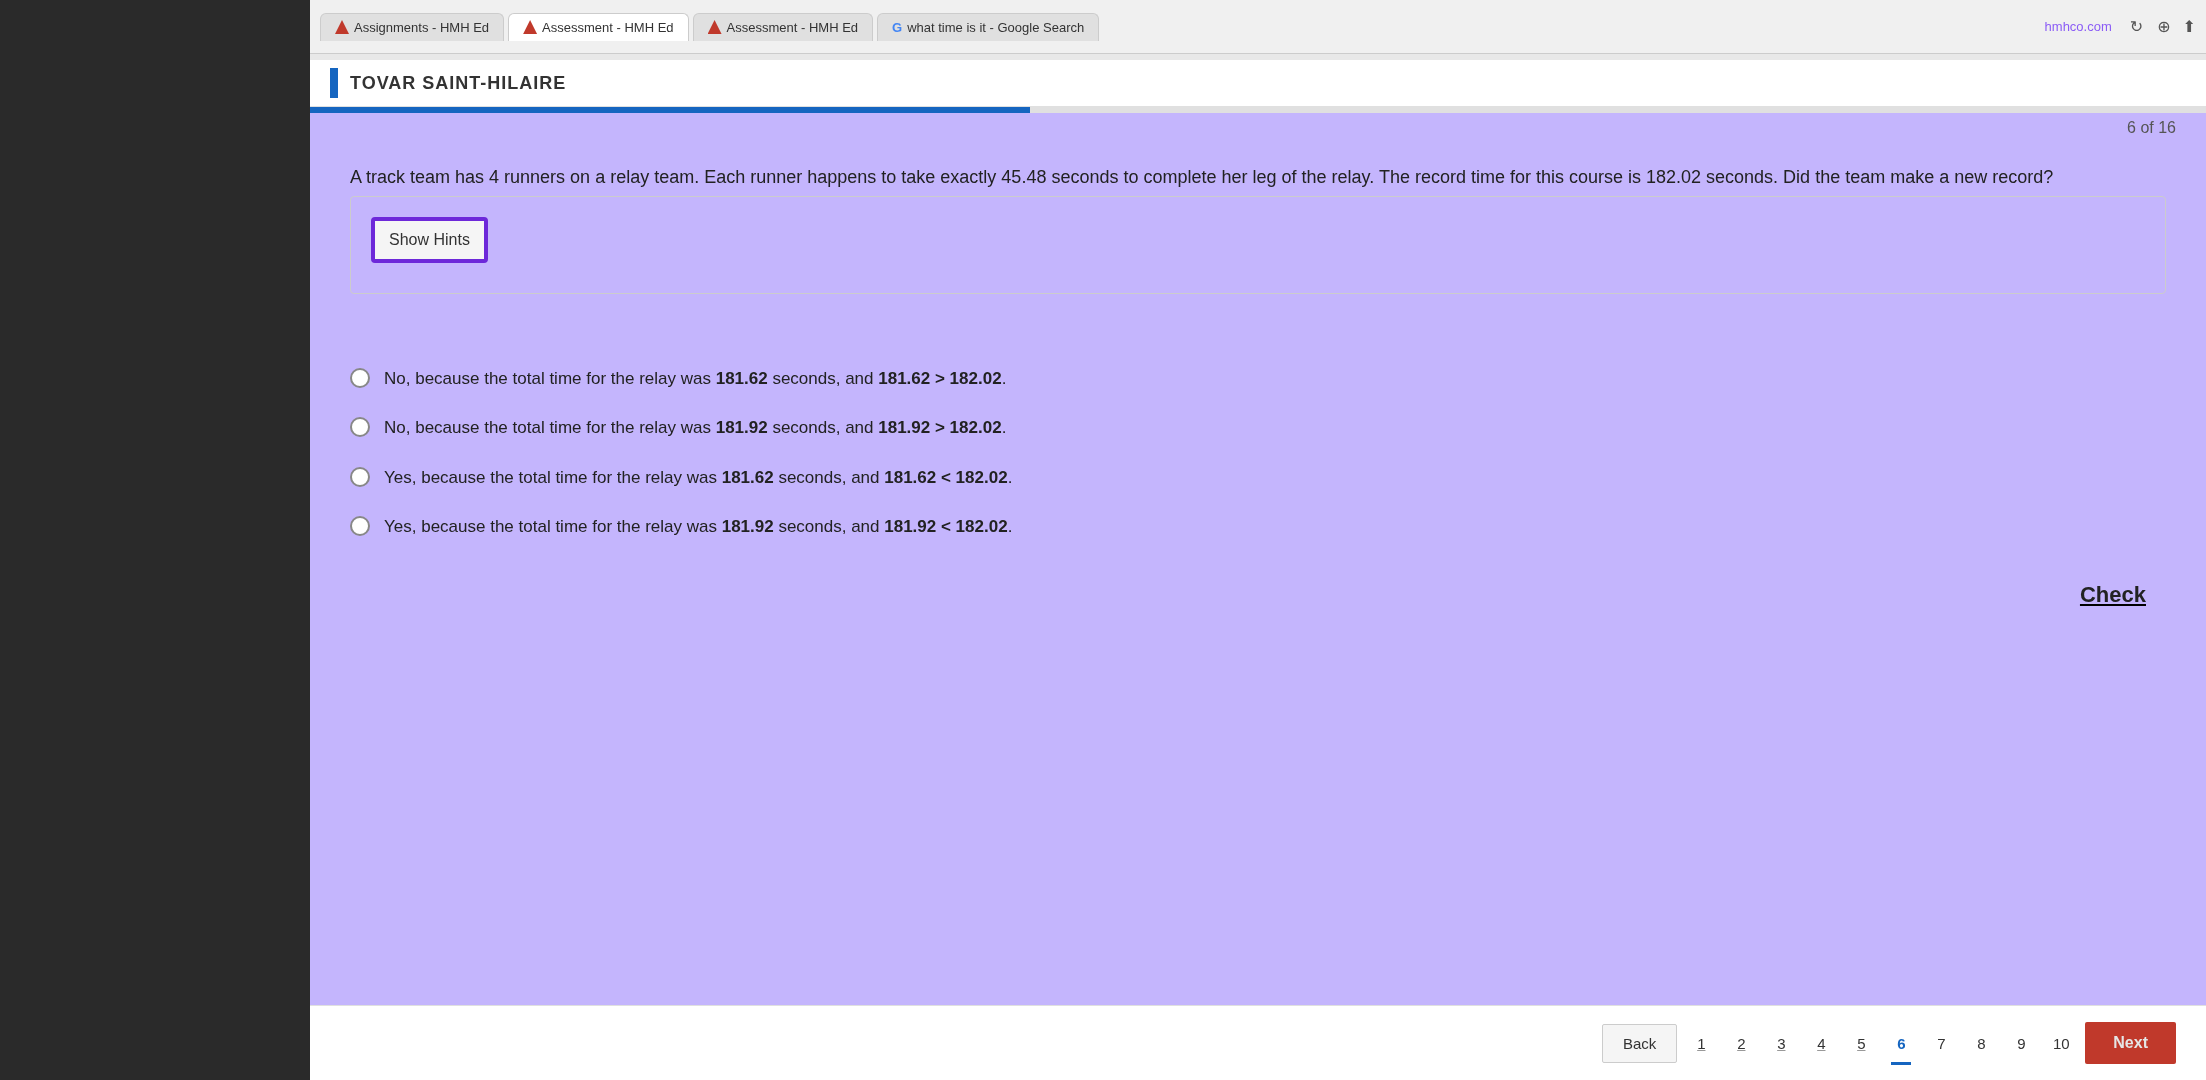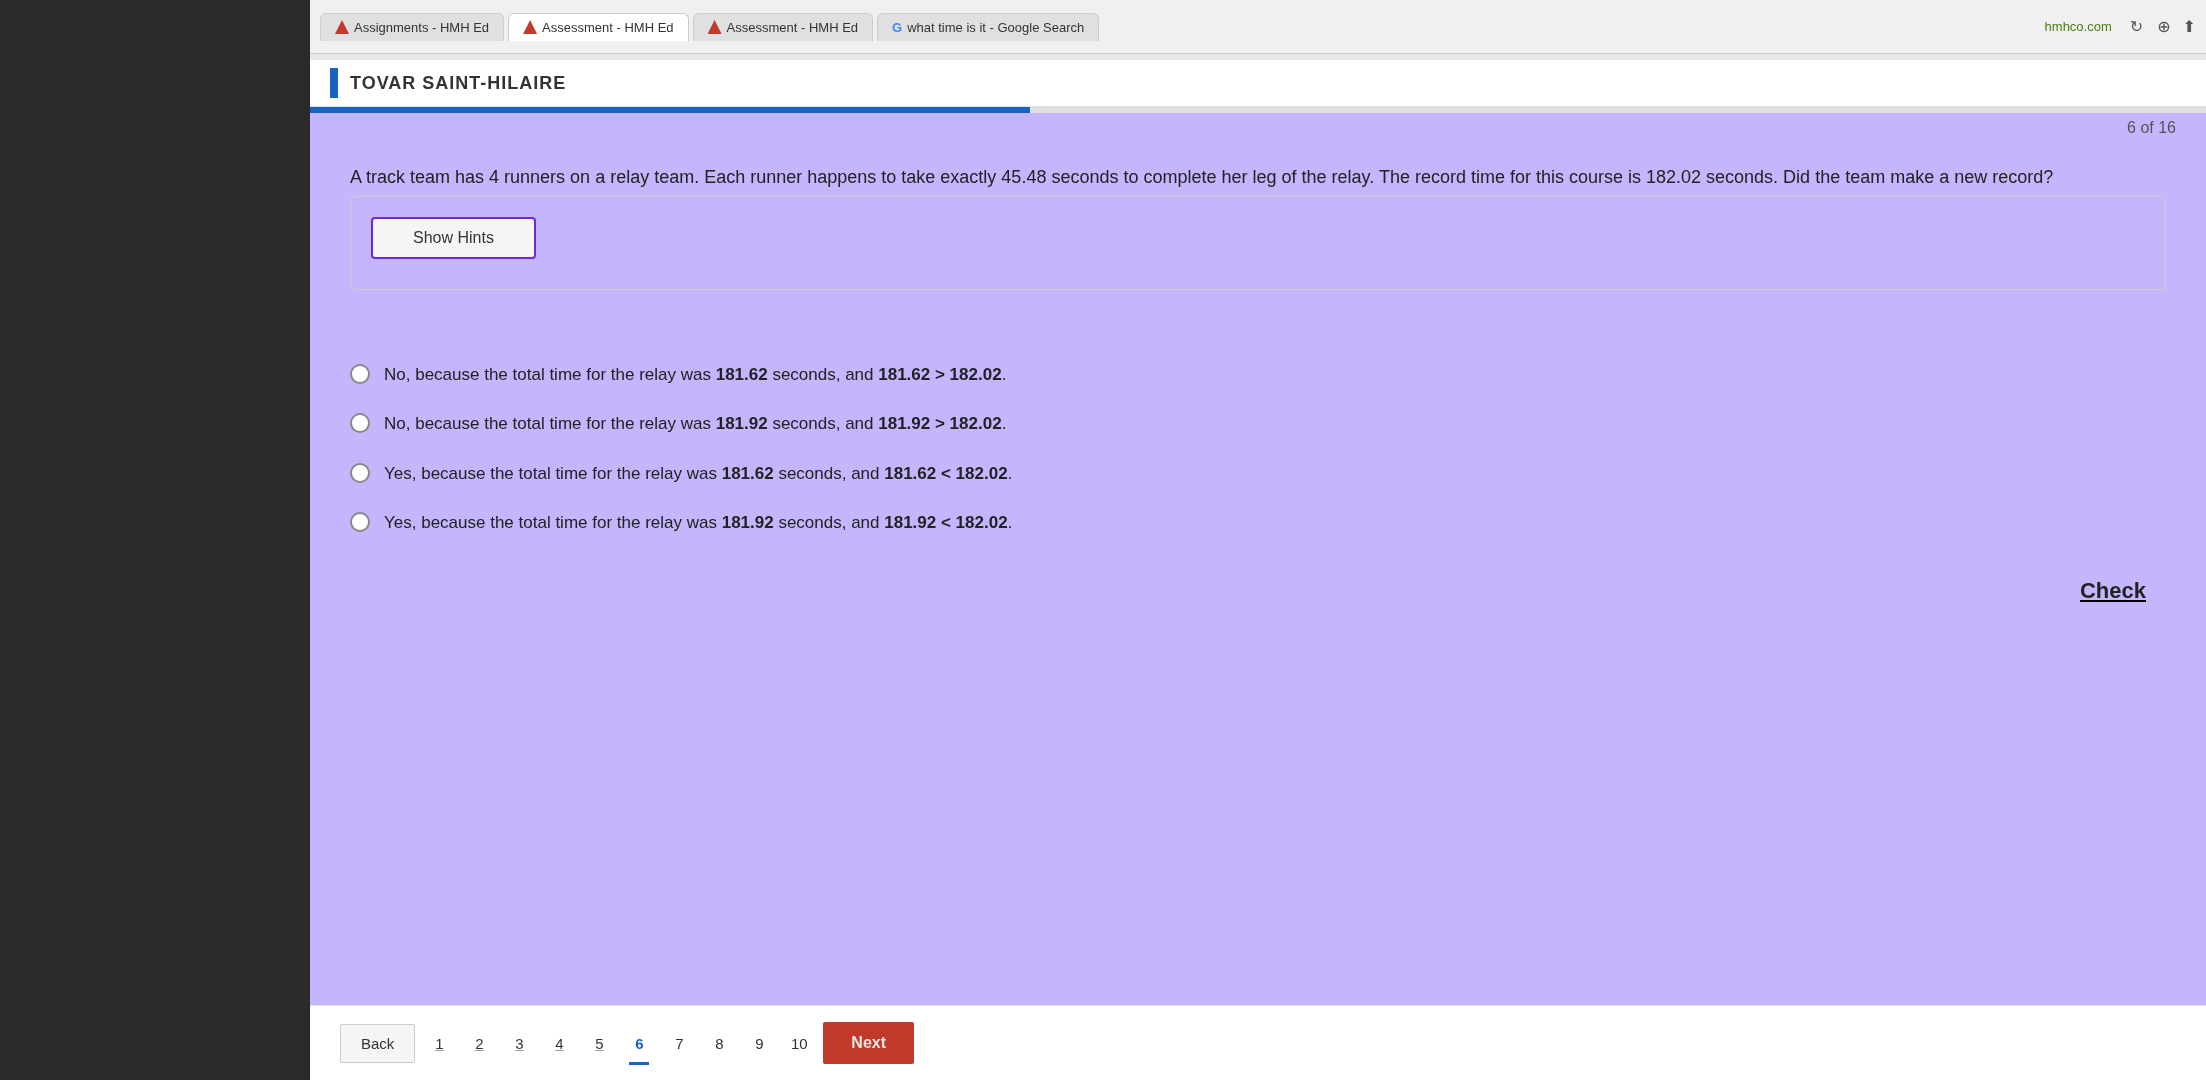"hmhco.com" span { color: #4d7c0f -> #8b5cf6 }
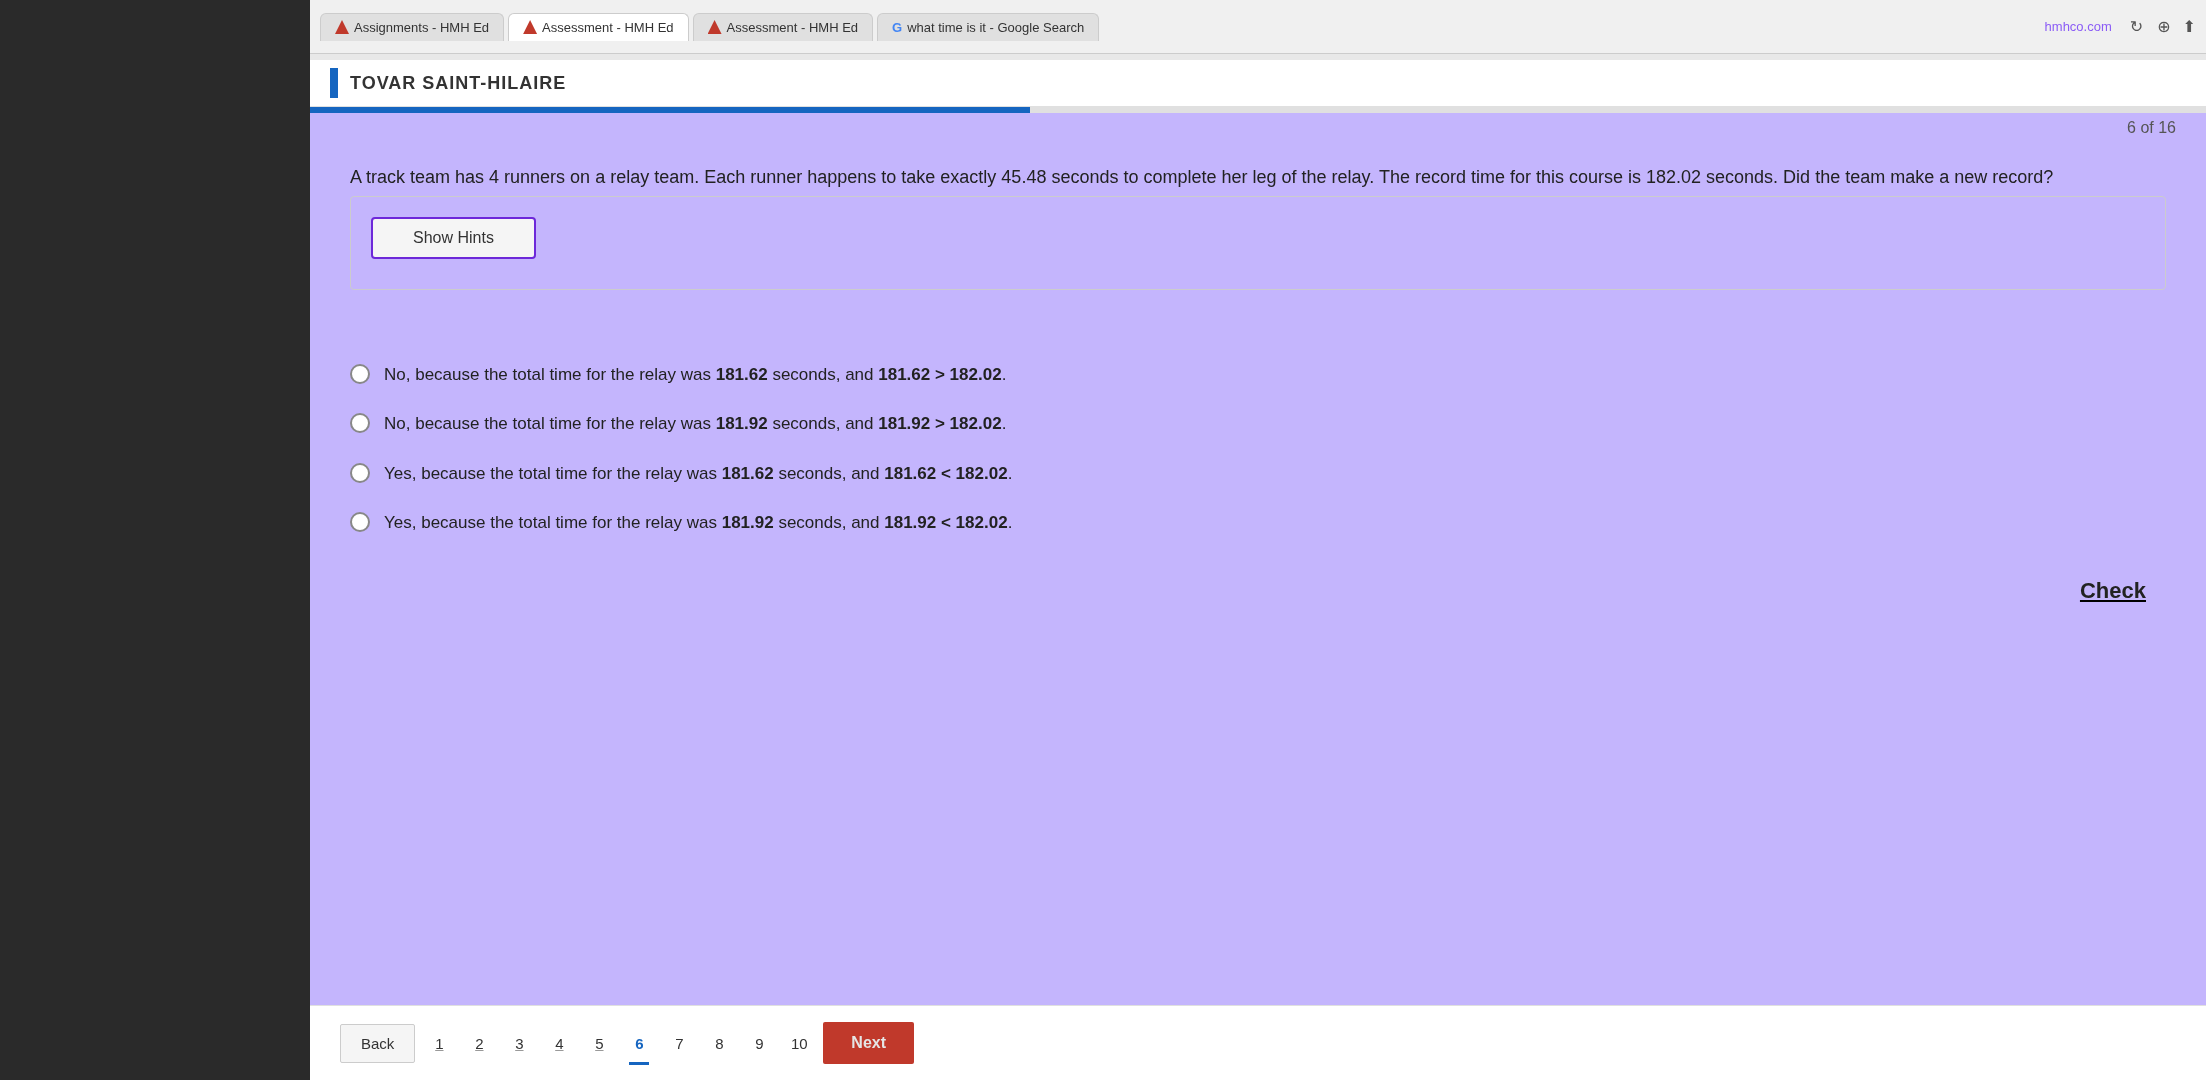"Show Hints" .show-hints-btn { border: 2px solid #6d28d9 -> 4px solid #6d28d9; padding: 10px 40px -> 10px 14px }
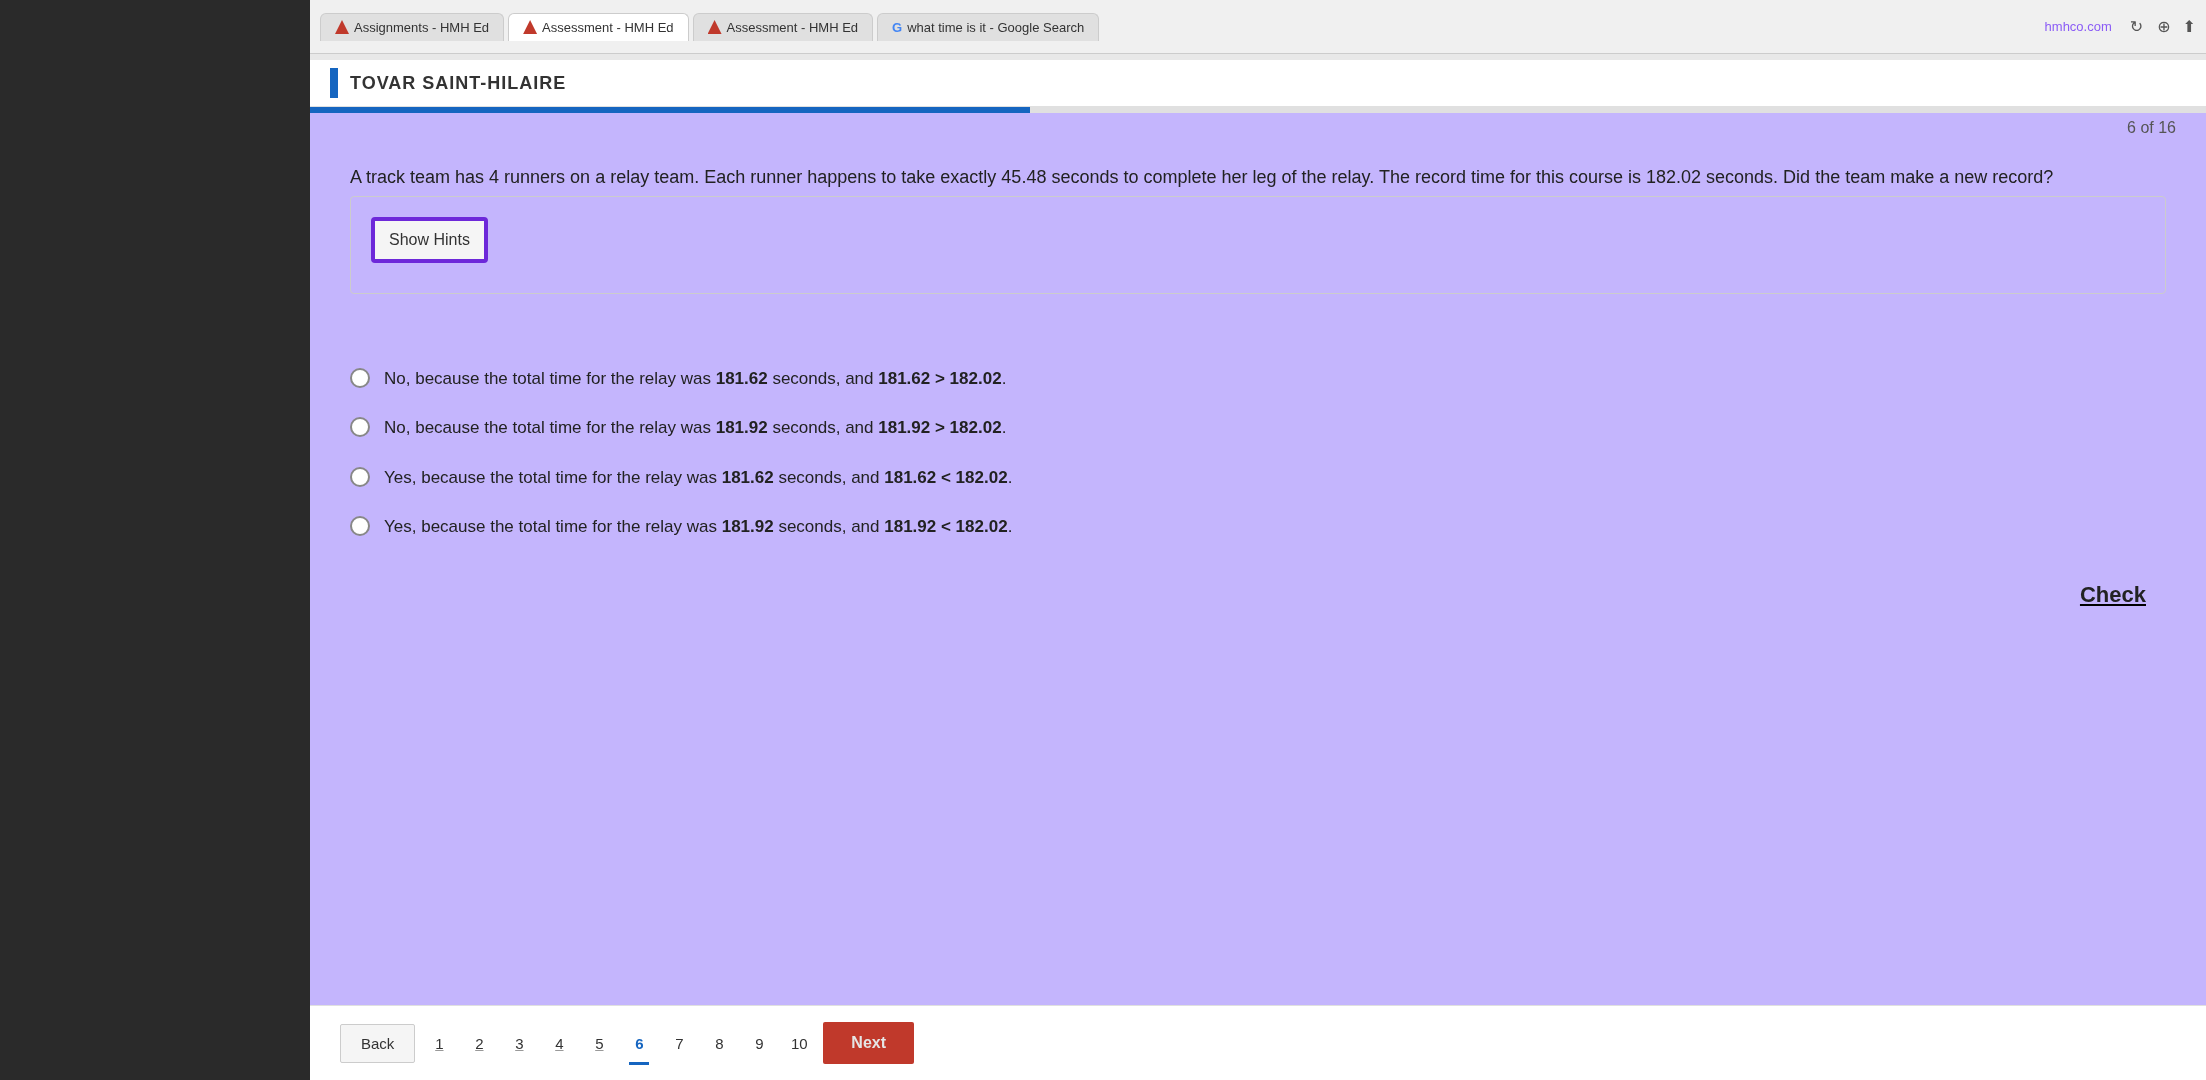"Back" .bottom-nav { justify-content: flex-start -> flex-end }
